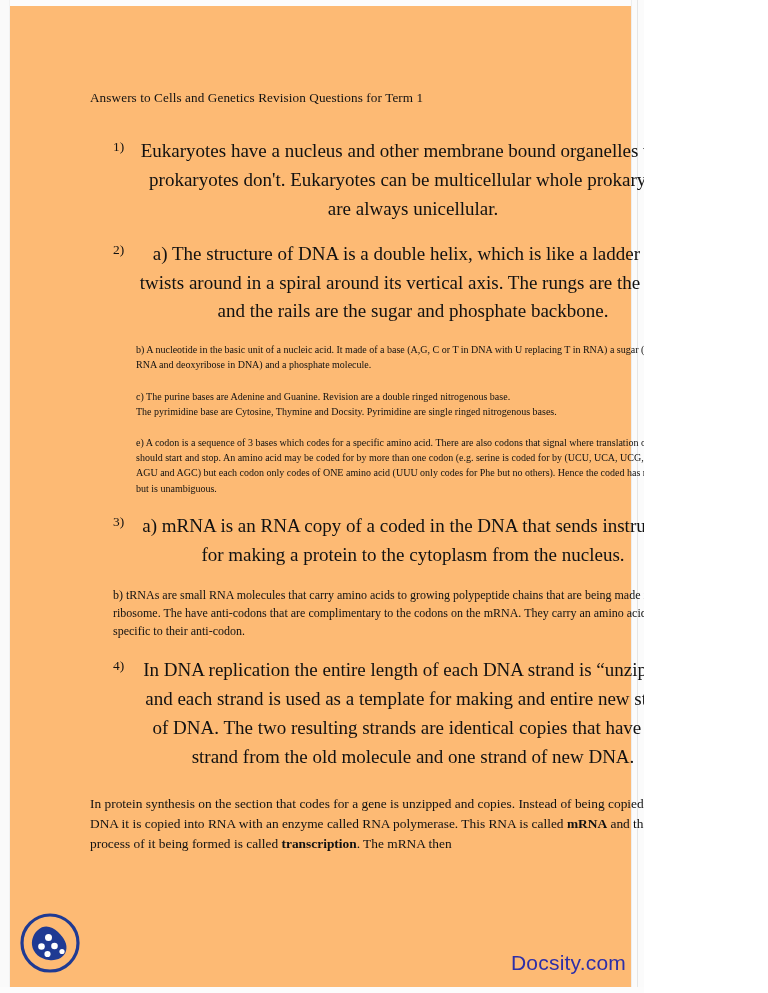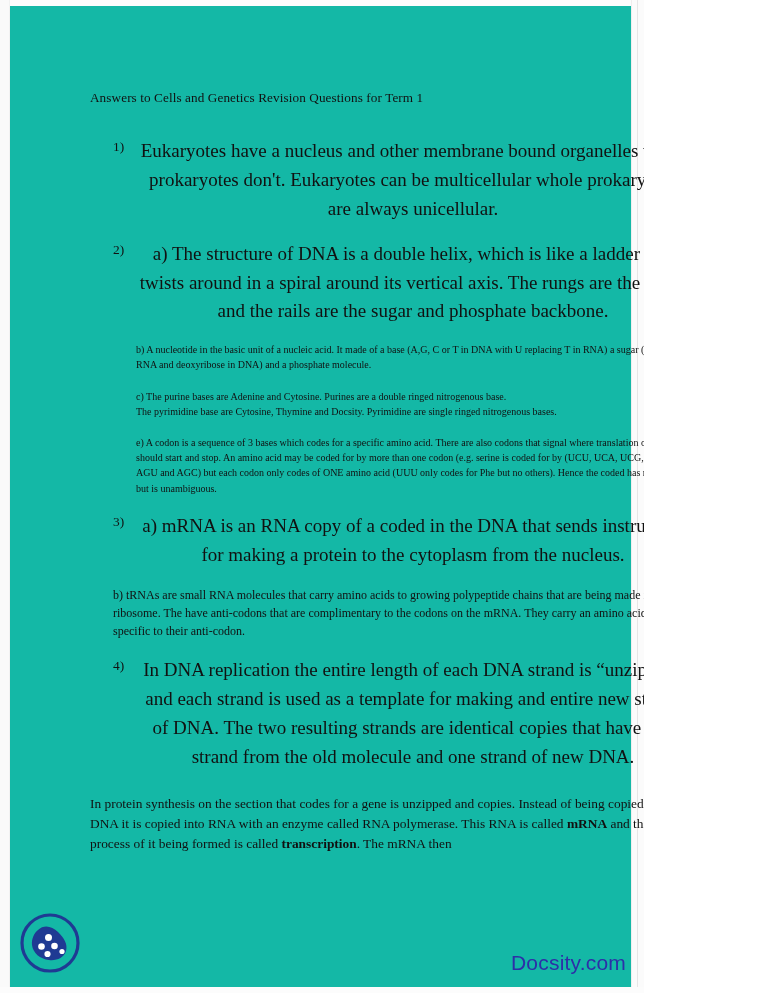"Answers to Cells and Genetics" .page { background: #14b8a6 -> #fdba74 }
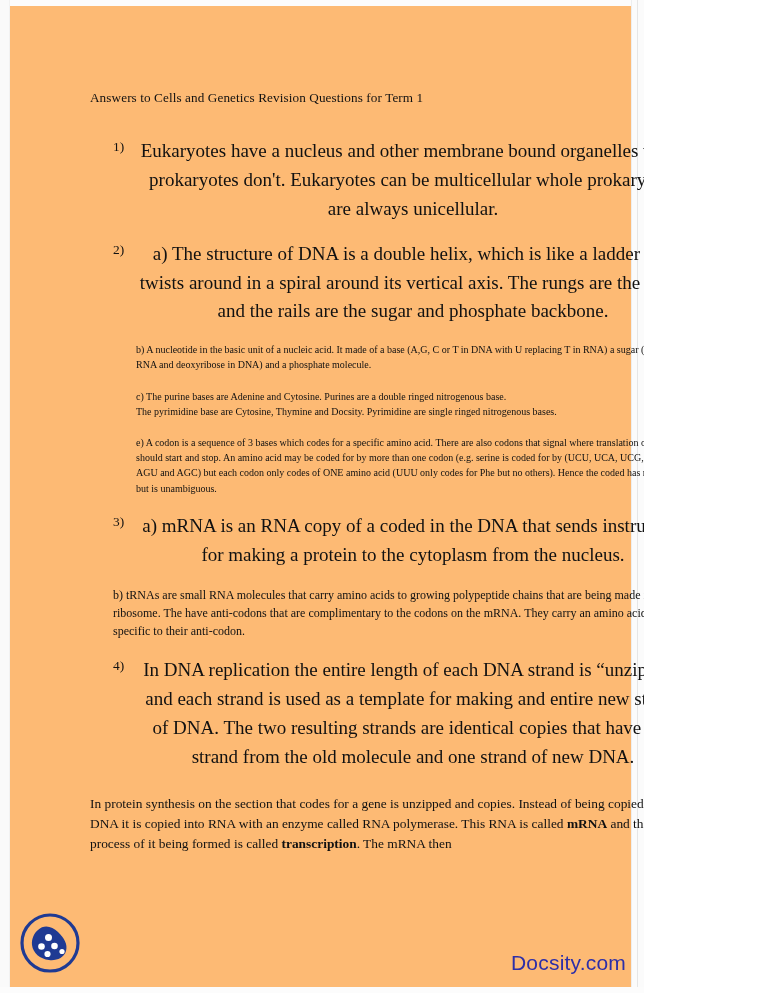"c) The purine bases are" div.sub-para { text: Cytosine. Purines -> Guanine. Revision }
